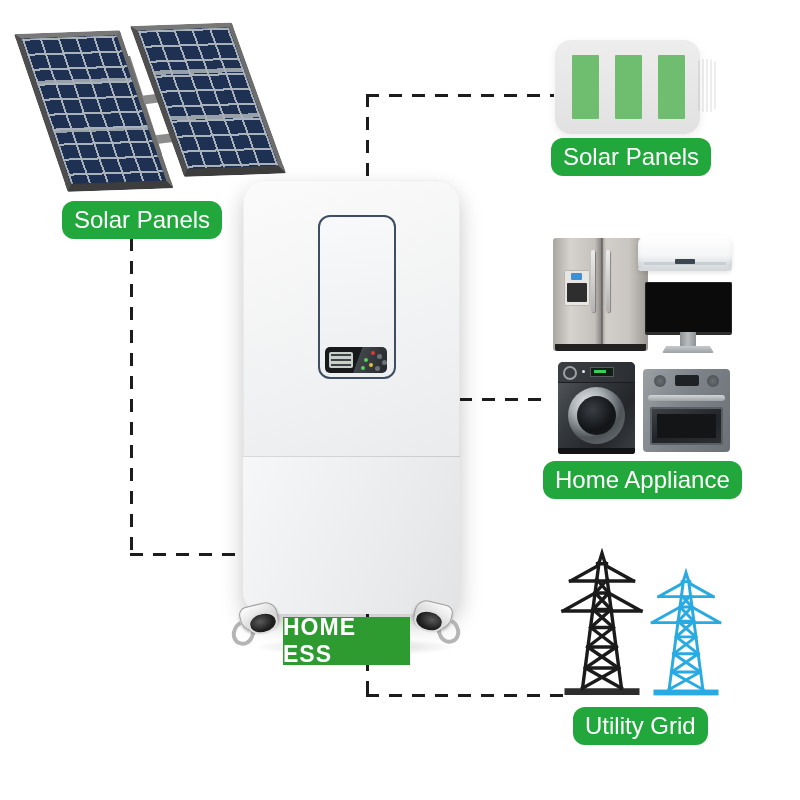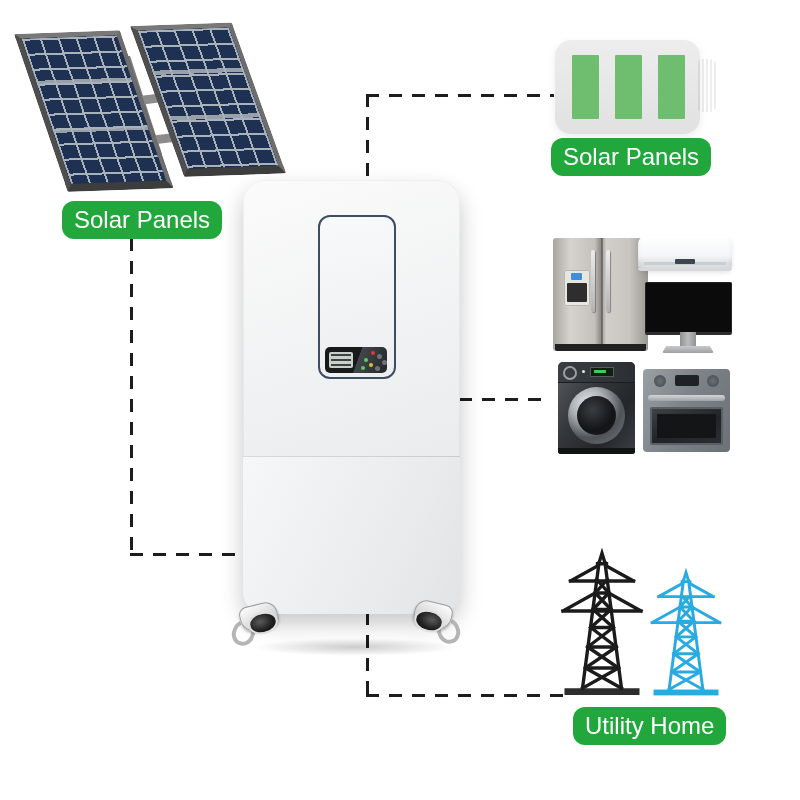"Home Appliance" div.pill { html: none -> <div>Home Appliance</div> }
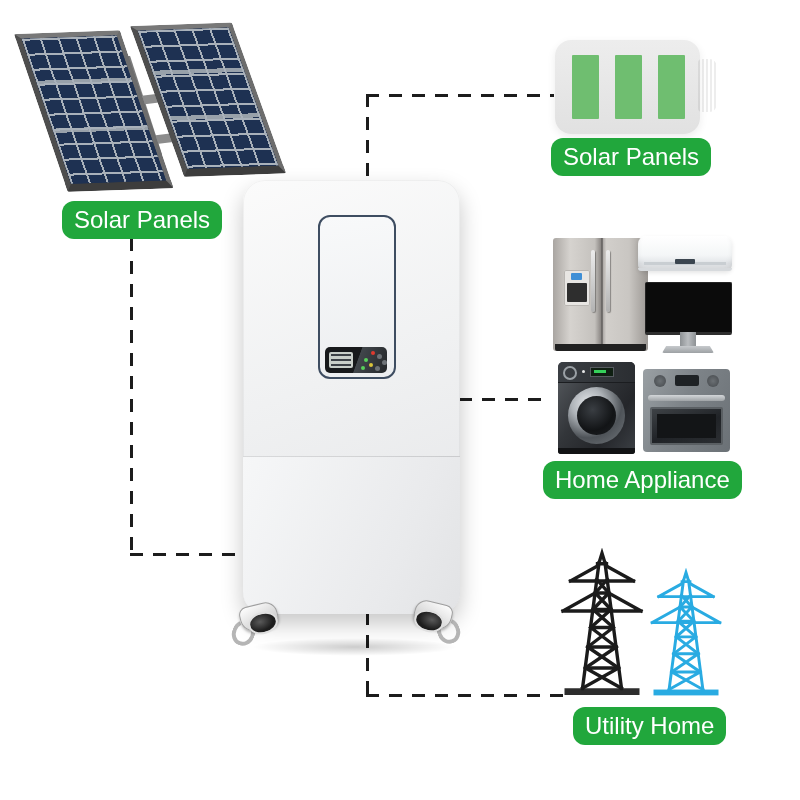"HOME ESS" div.ess-badge { html: none -> <div>HOME ESS</div> }
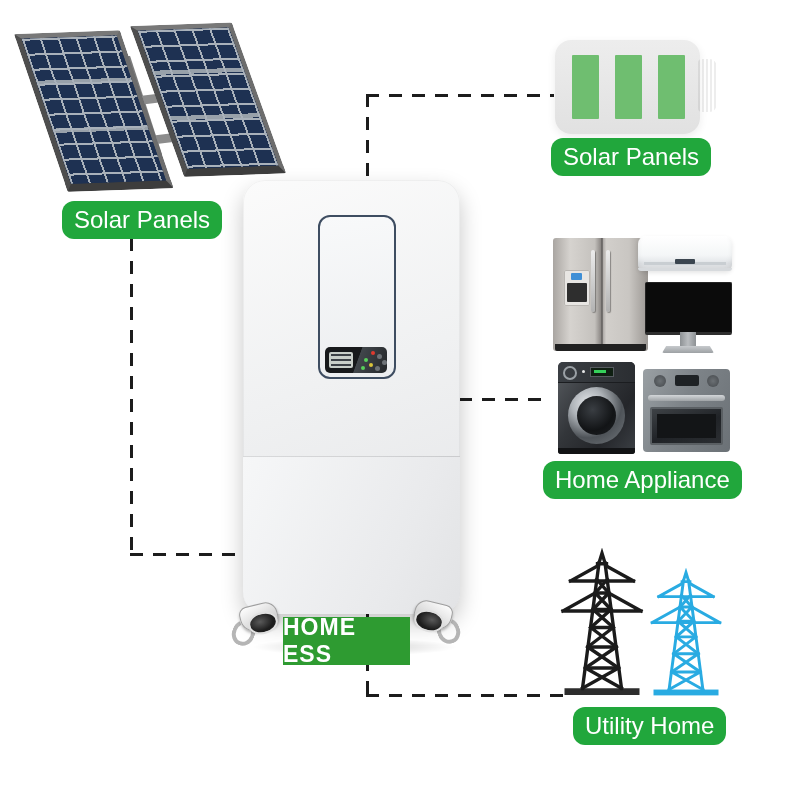"Utility Home" div.pill { text: Home -> Grid }
